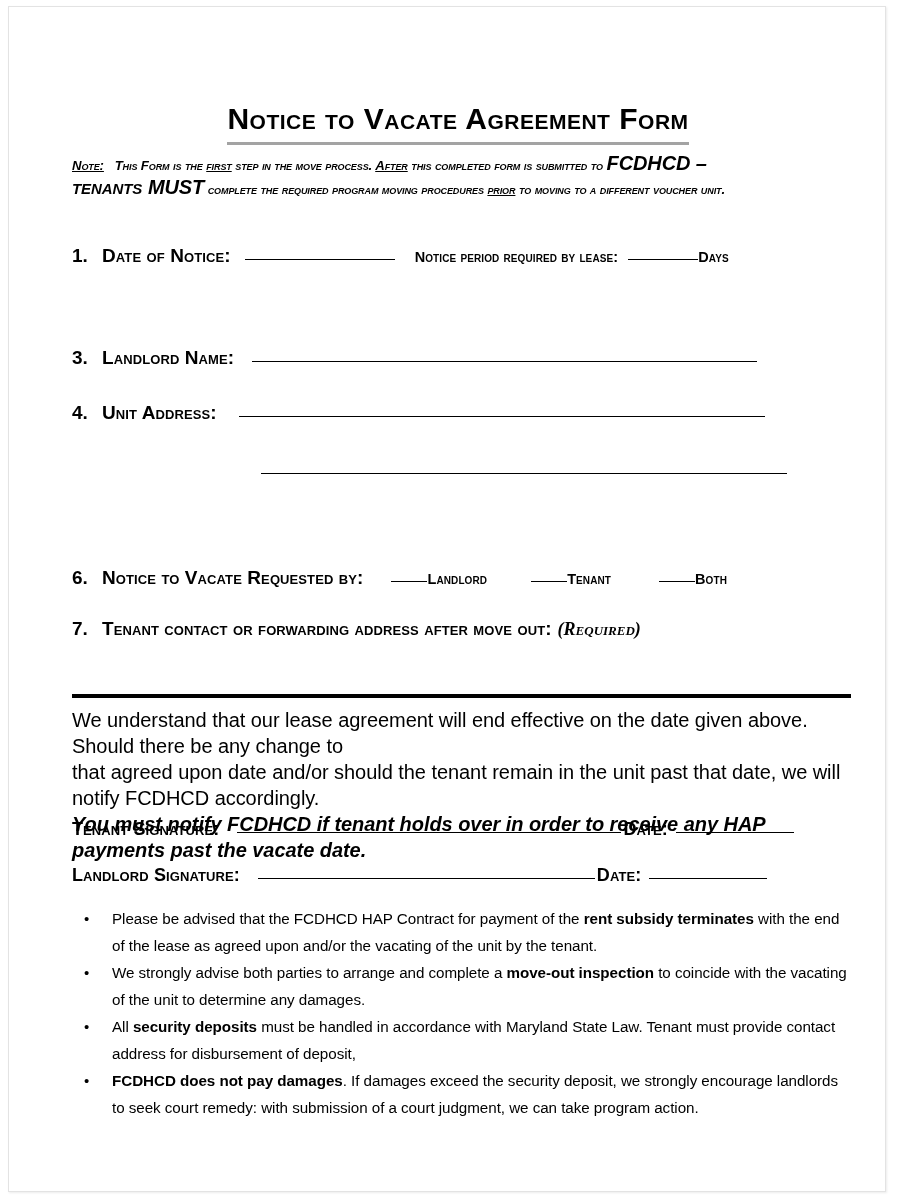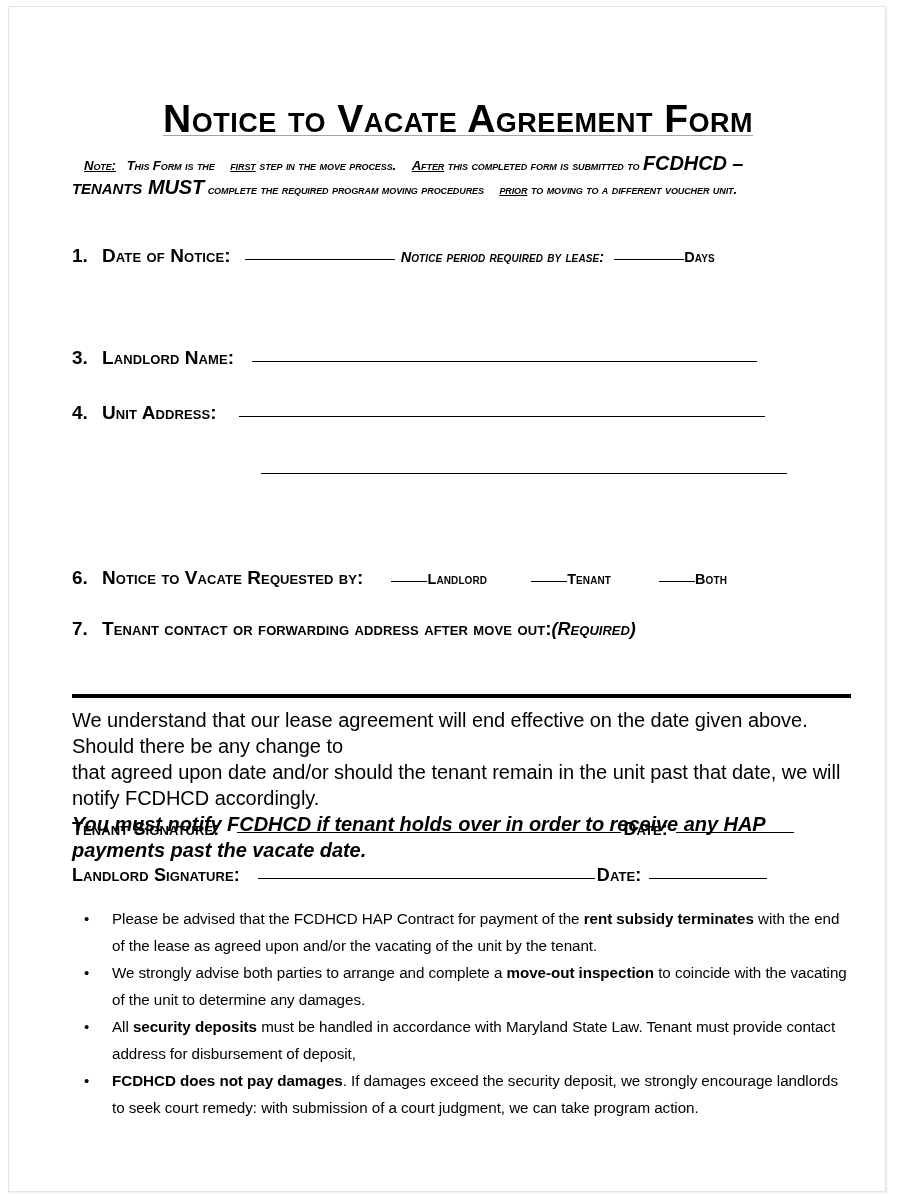"Notice to Vacate Agreement Form" .title { border-bottom: 1px solid #a3a3a3 -> 3px solid #a3a3a3; font-size: 39px -> 30px; padding-bottom: 0 -> 7px }
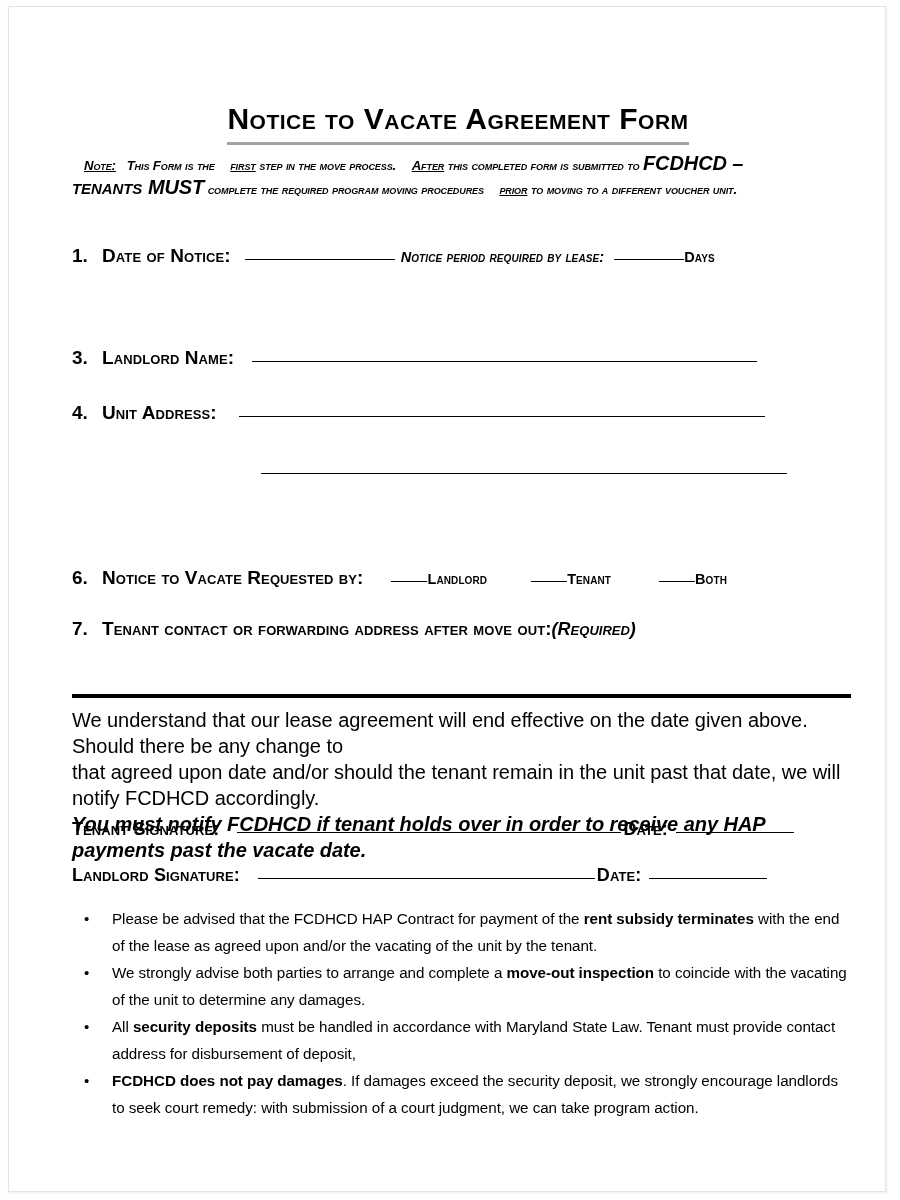"Note:" .note .u { margin-left: 12px -> none }
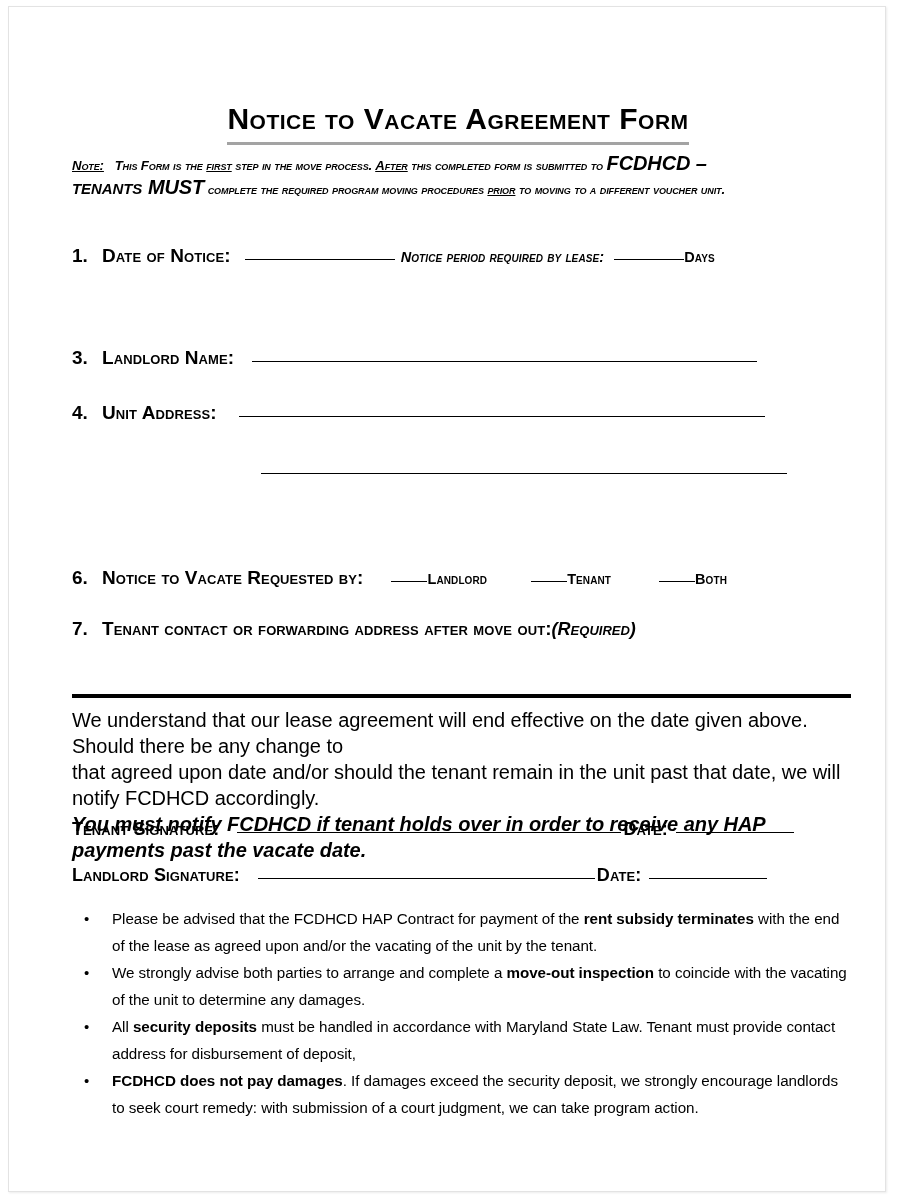"Notice period required by lease:" span.lbl-sm { font-style: italic -> none; margin-left: 6px -> 20px }
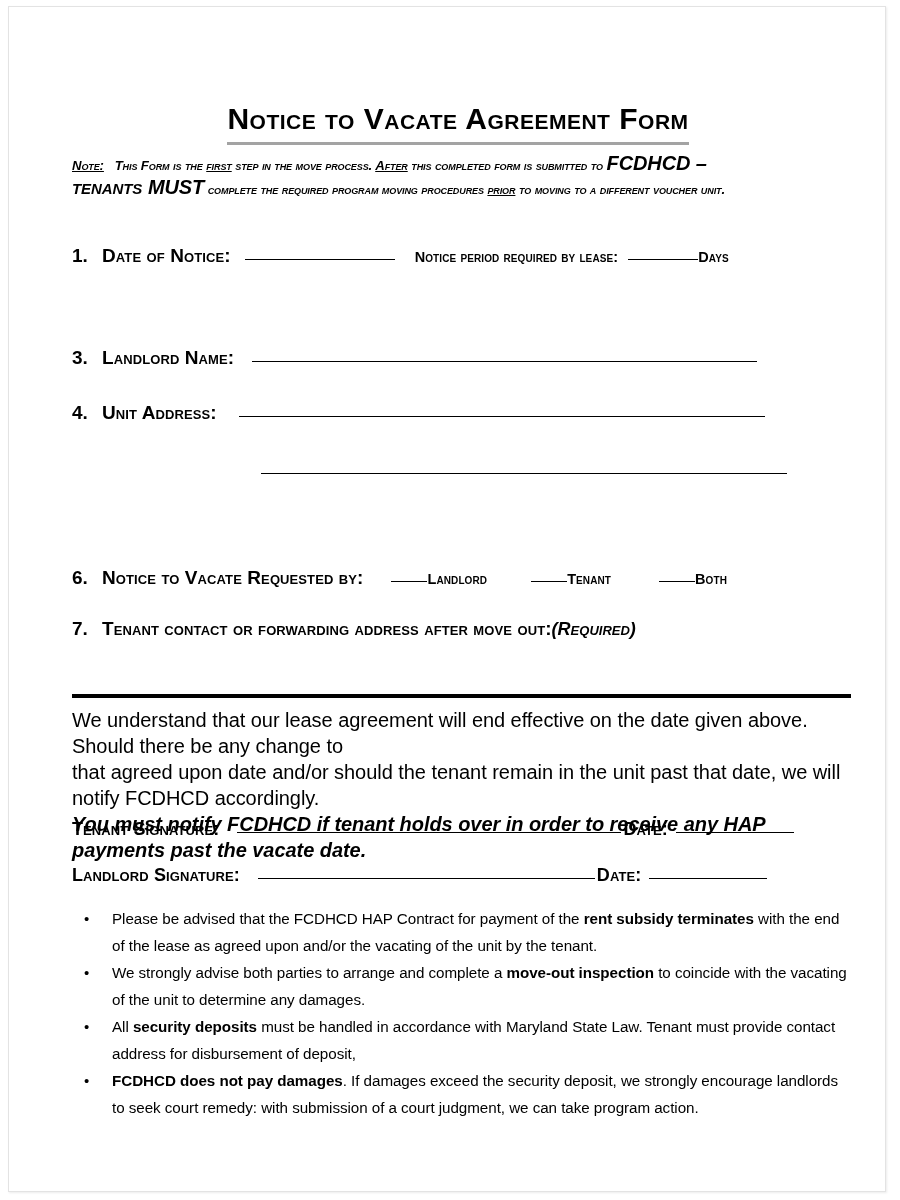"(Required)" span.lbl-it { font-family: none -> Liberation Serif, serif; margin-left: none -> 6px }
